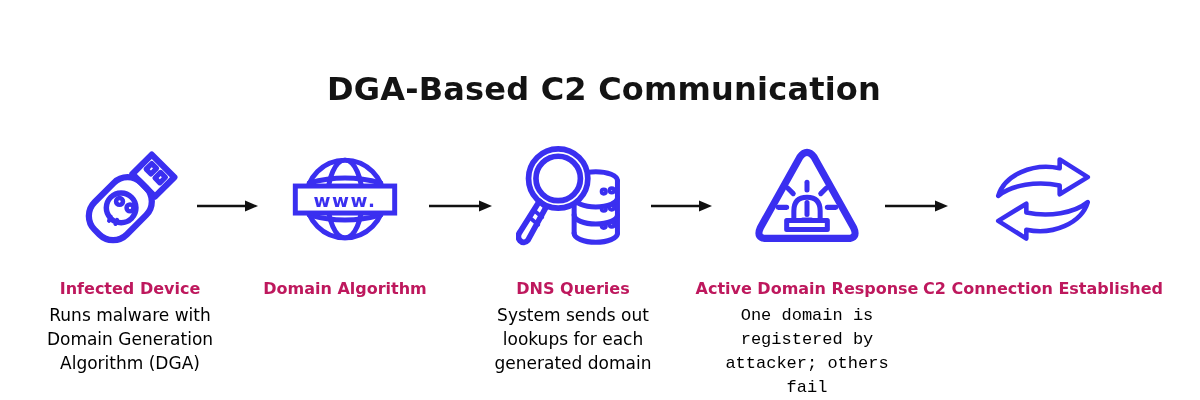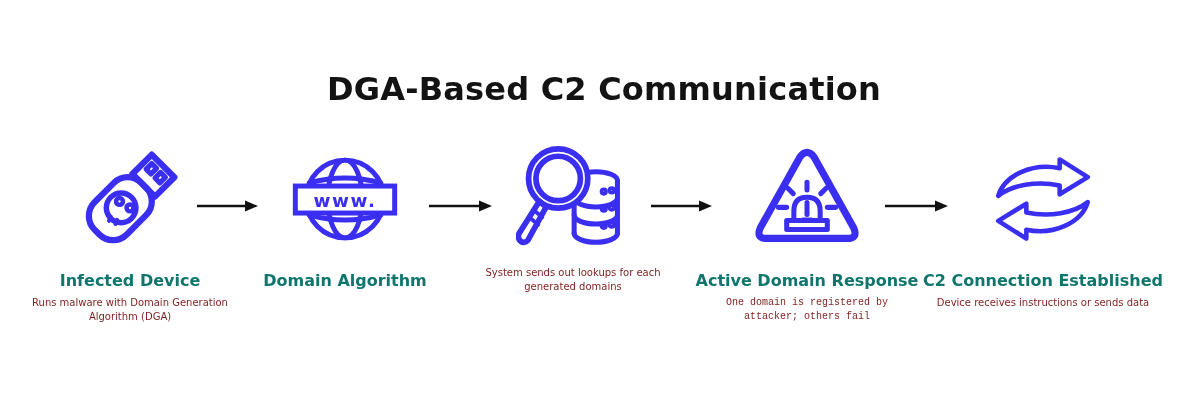"Infected Device" .step-label { color: #0f766e -> #be185d; margin-top: 12px -> 20px }
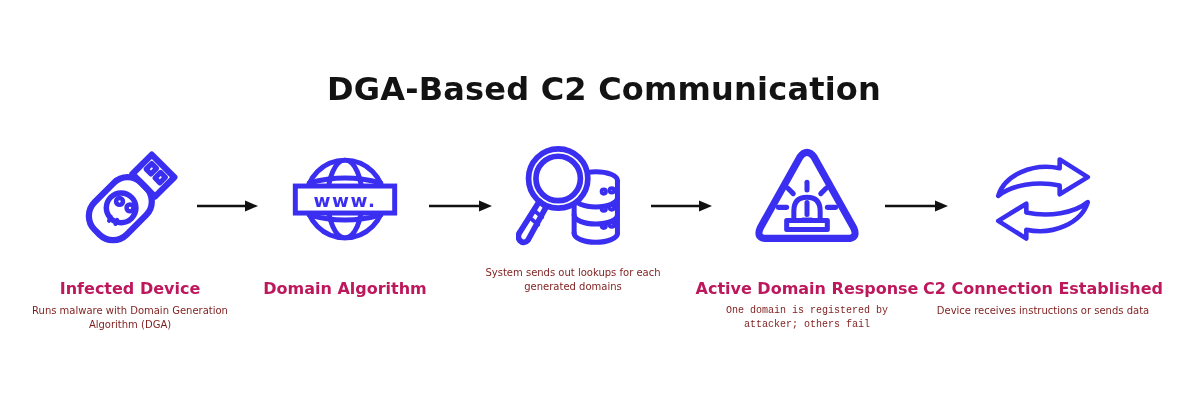"DNS Queries" div.step-label { html: none -> <div>DNS Queries</div> }
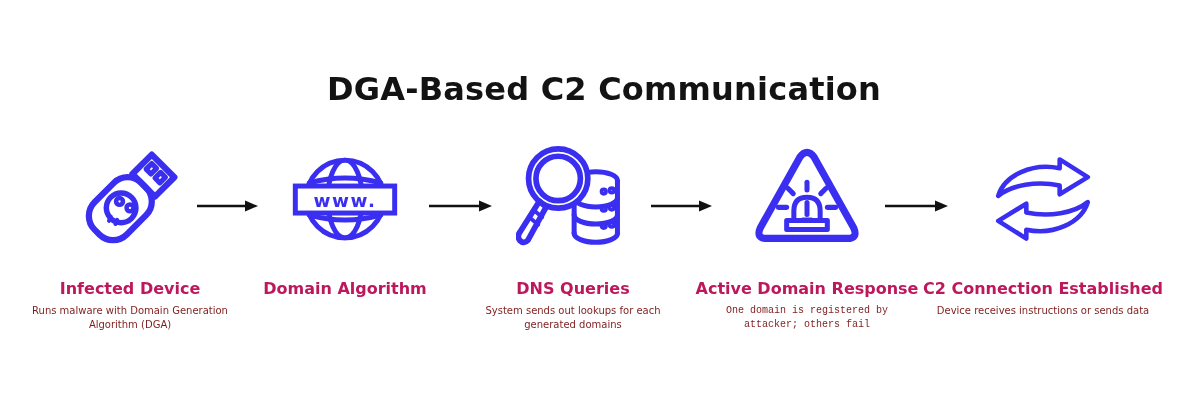"Runs malware with Domain Generation" .step-desc { color: #7f1d1d -> #000000; font-size: 10px -> 17px }
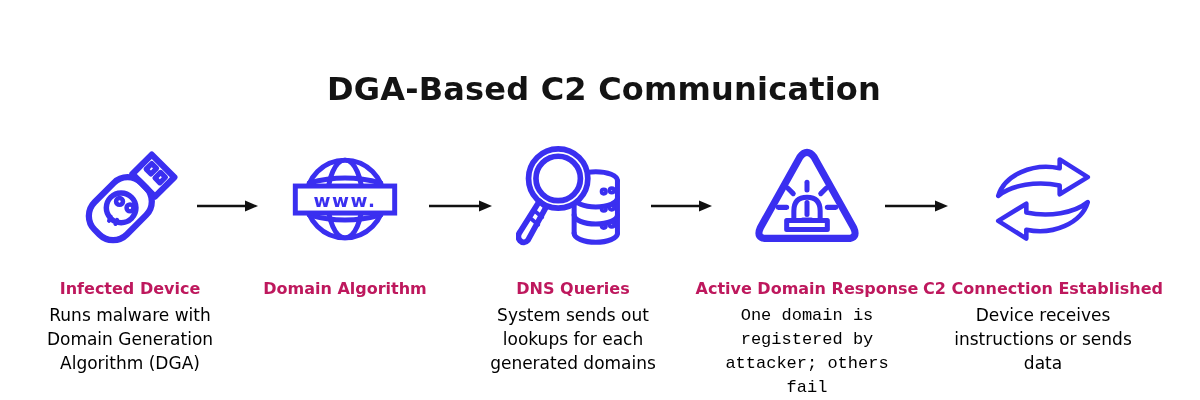"System sends out lookups for" div.step-desc { text: domains -> domain }
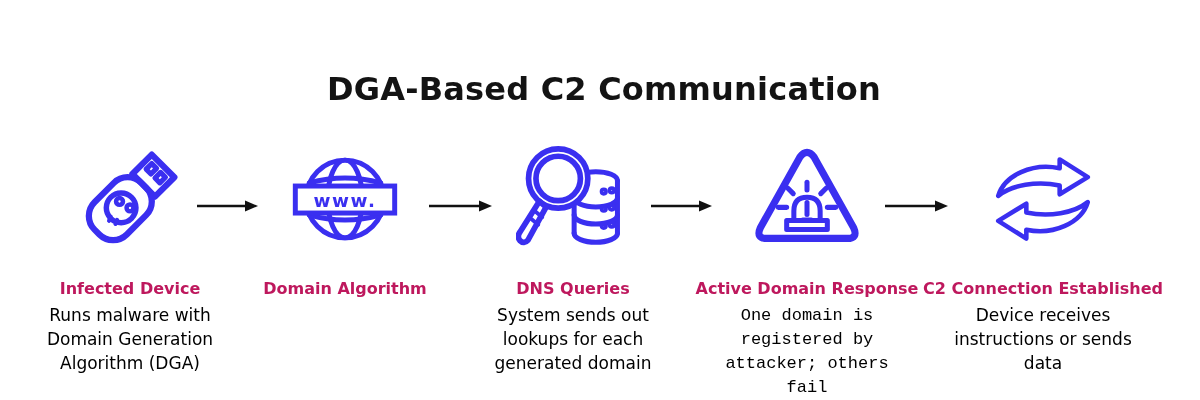"Device receives instructions or sends" div.step-desc { html: <div>Device receives instructions or sends data</div> -> none }
